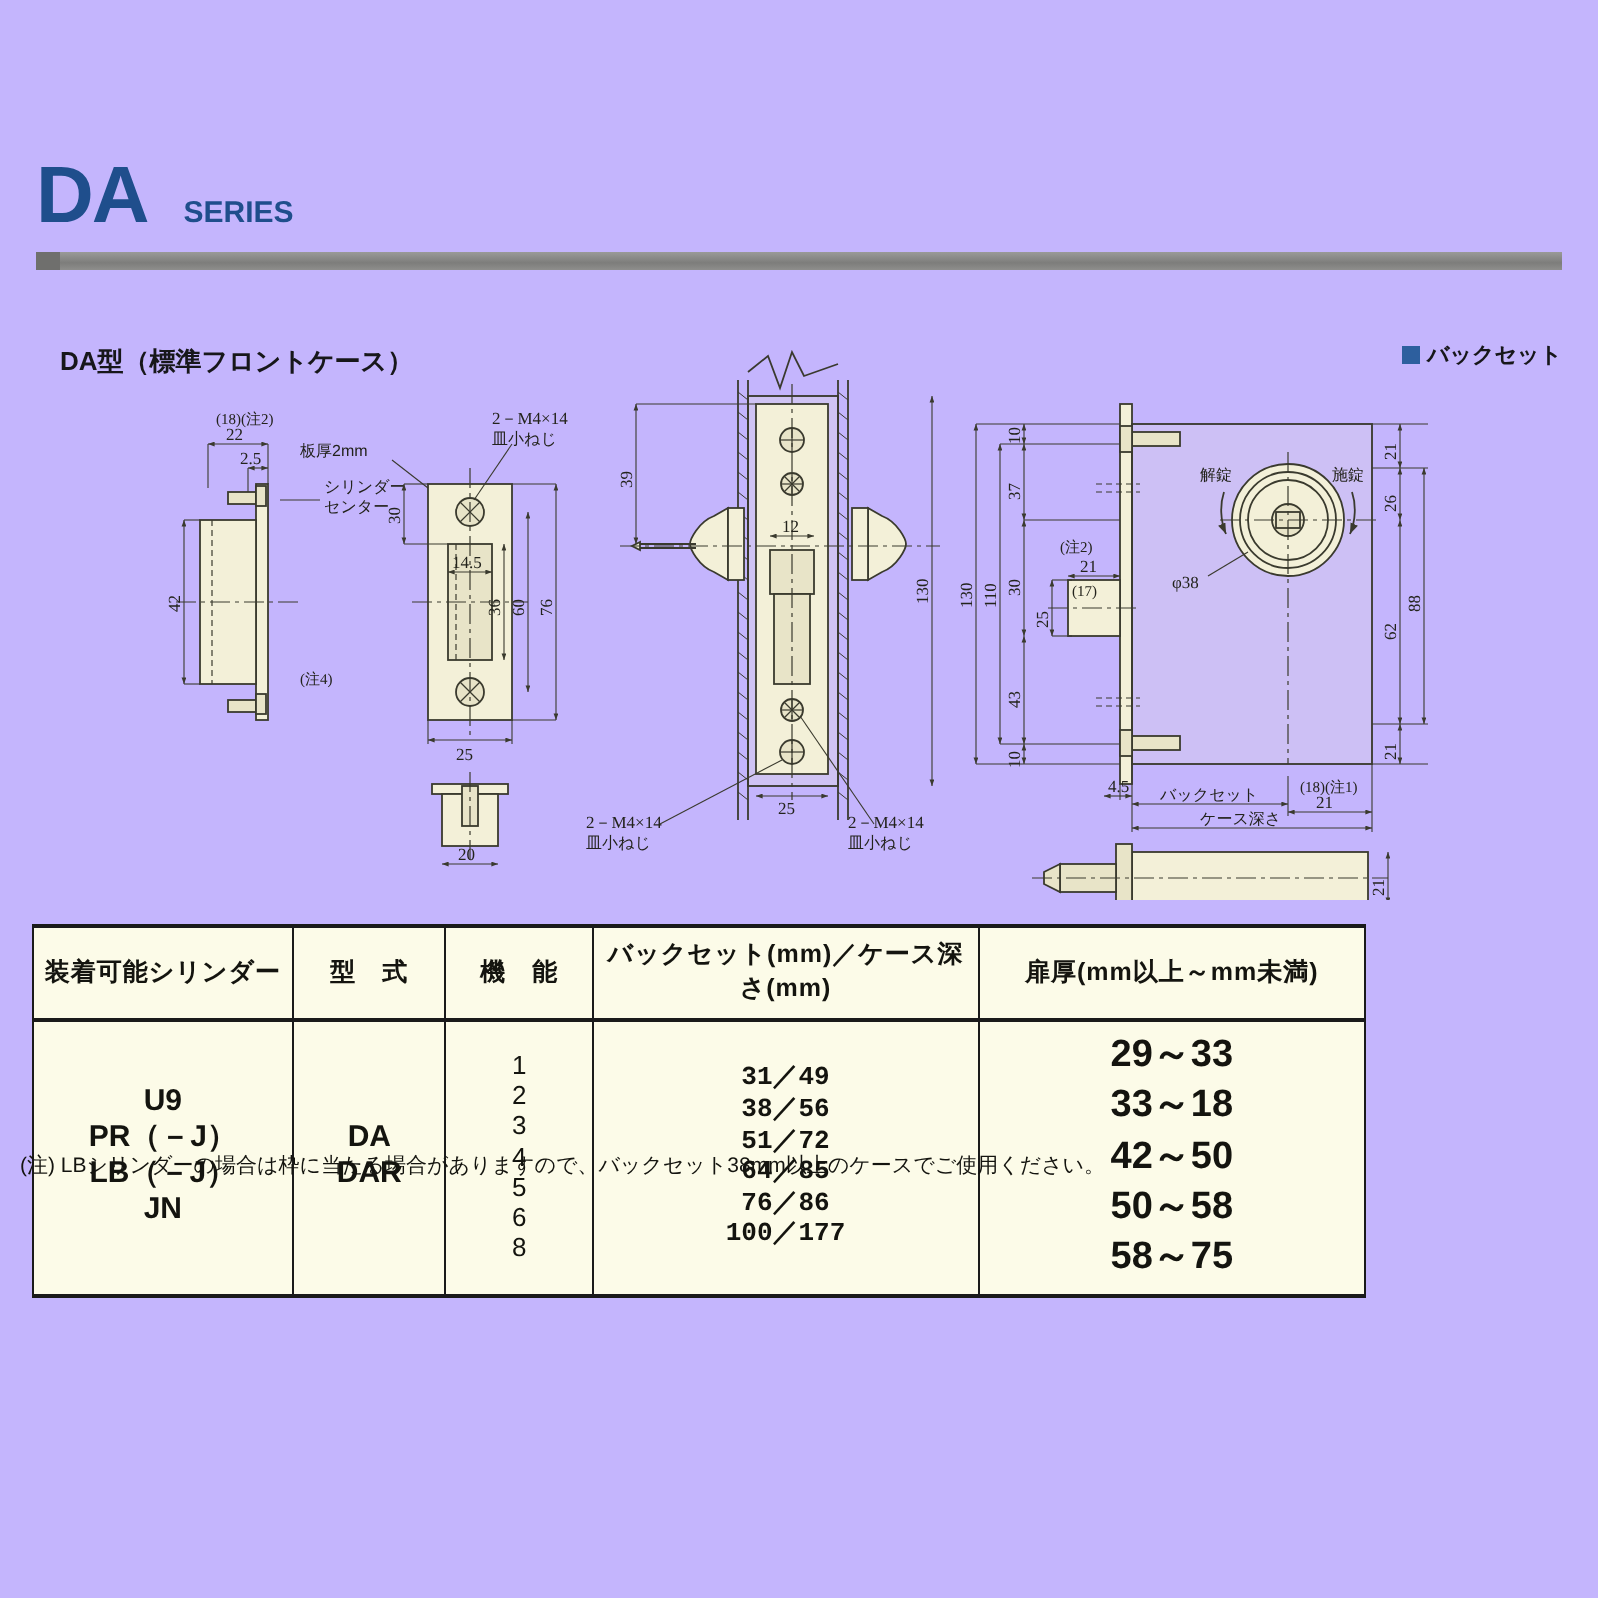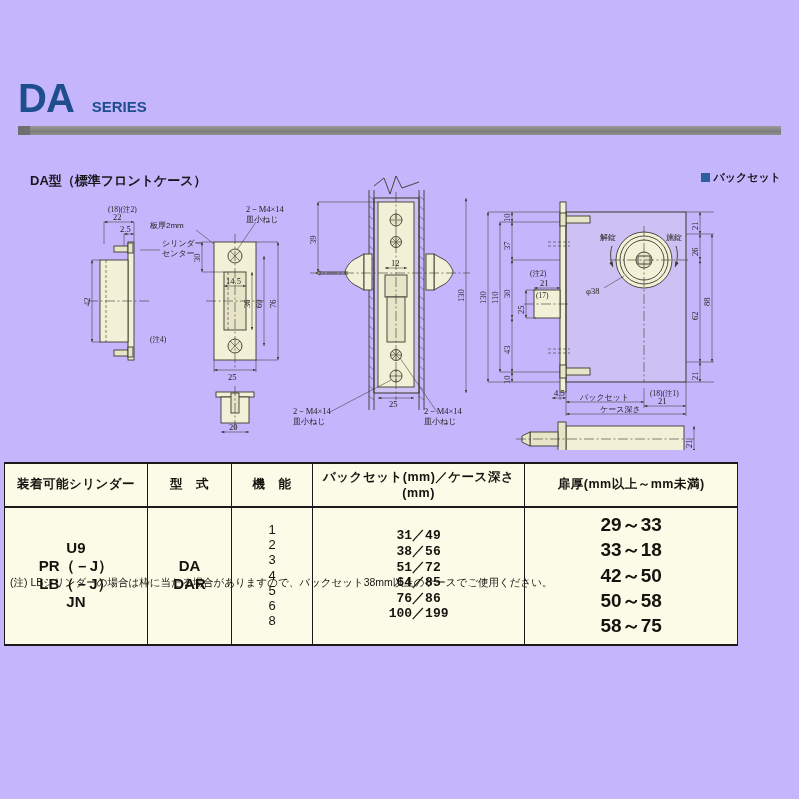"装着可能シリンダー" .tbl { left: 4px -> 16px; width: 734px -> 667px }
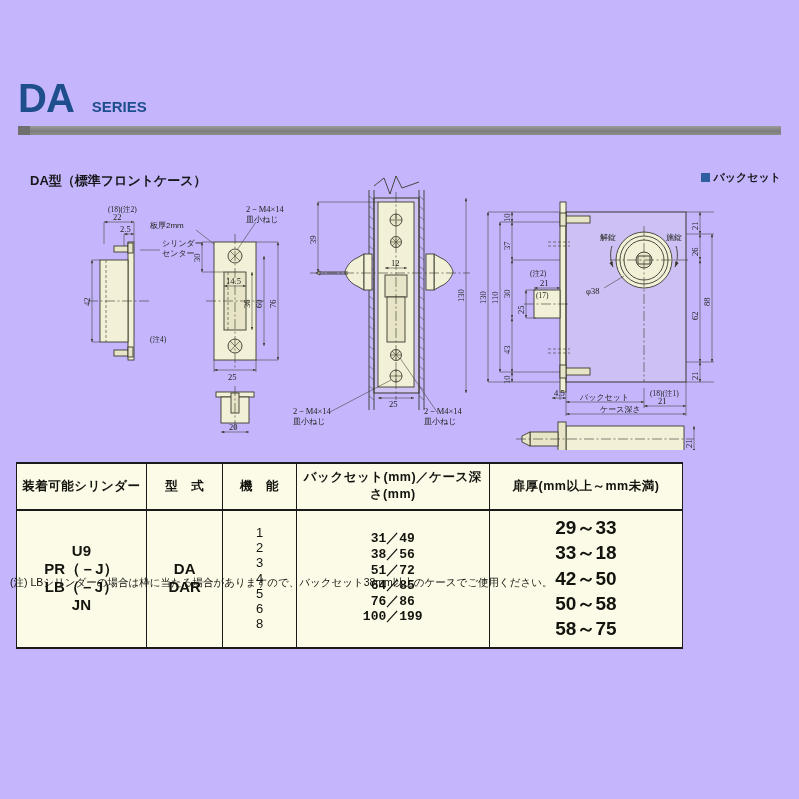"100／199" div { text: 199 -> 177 }
